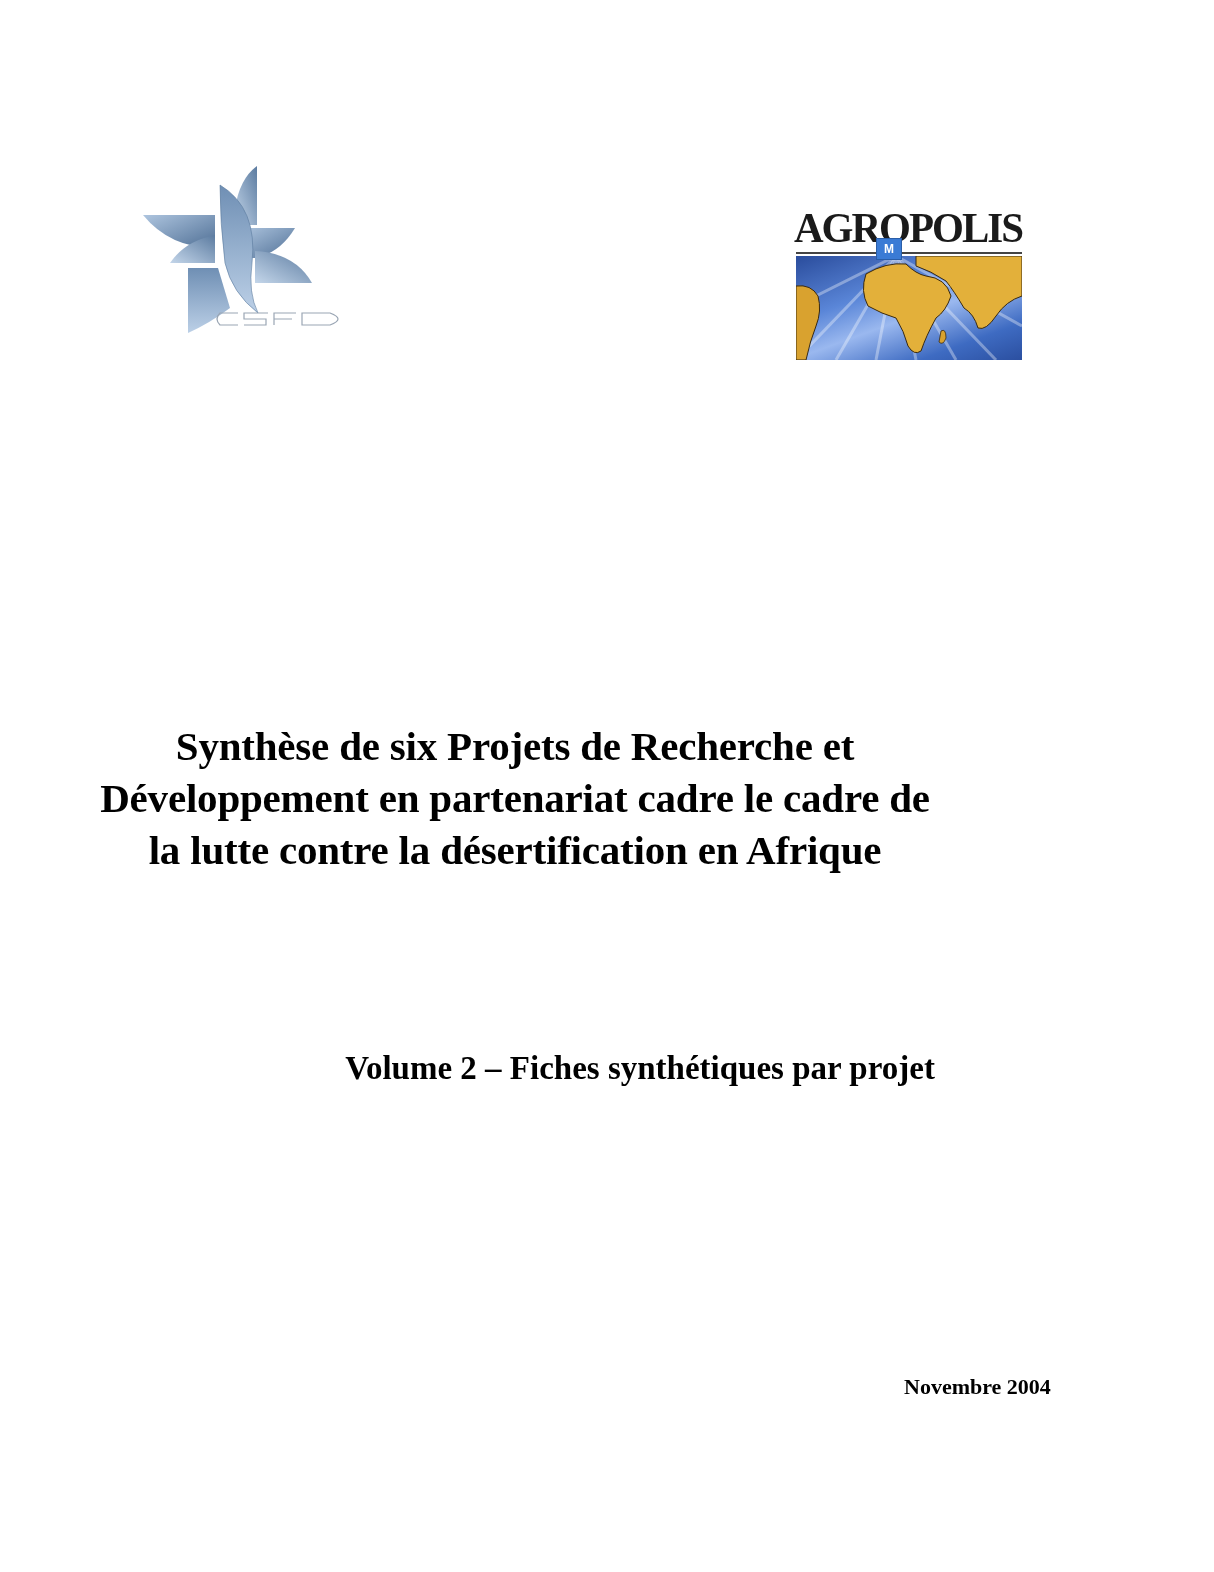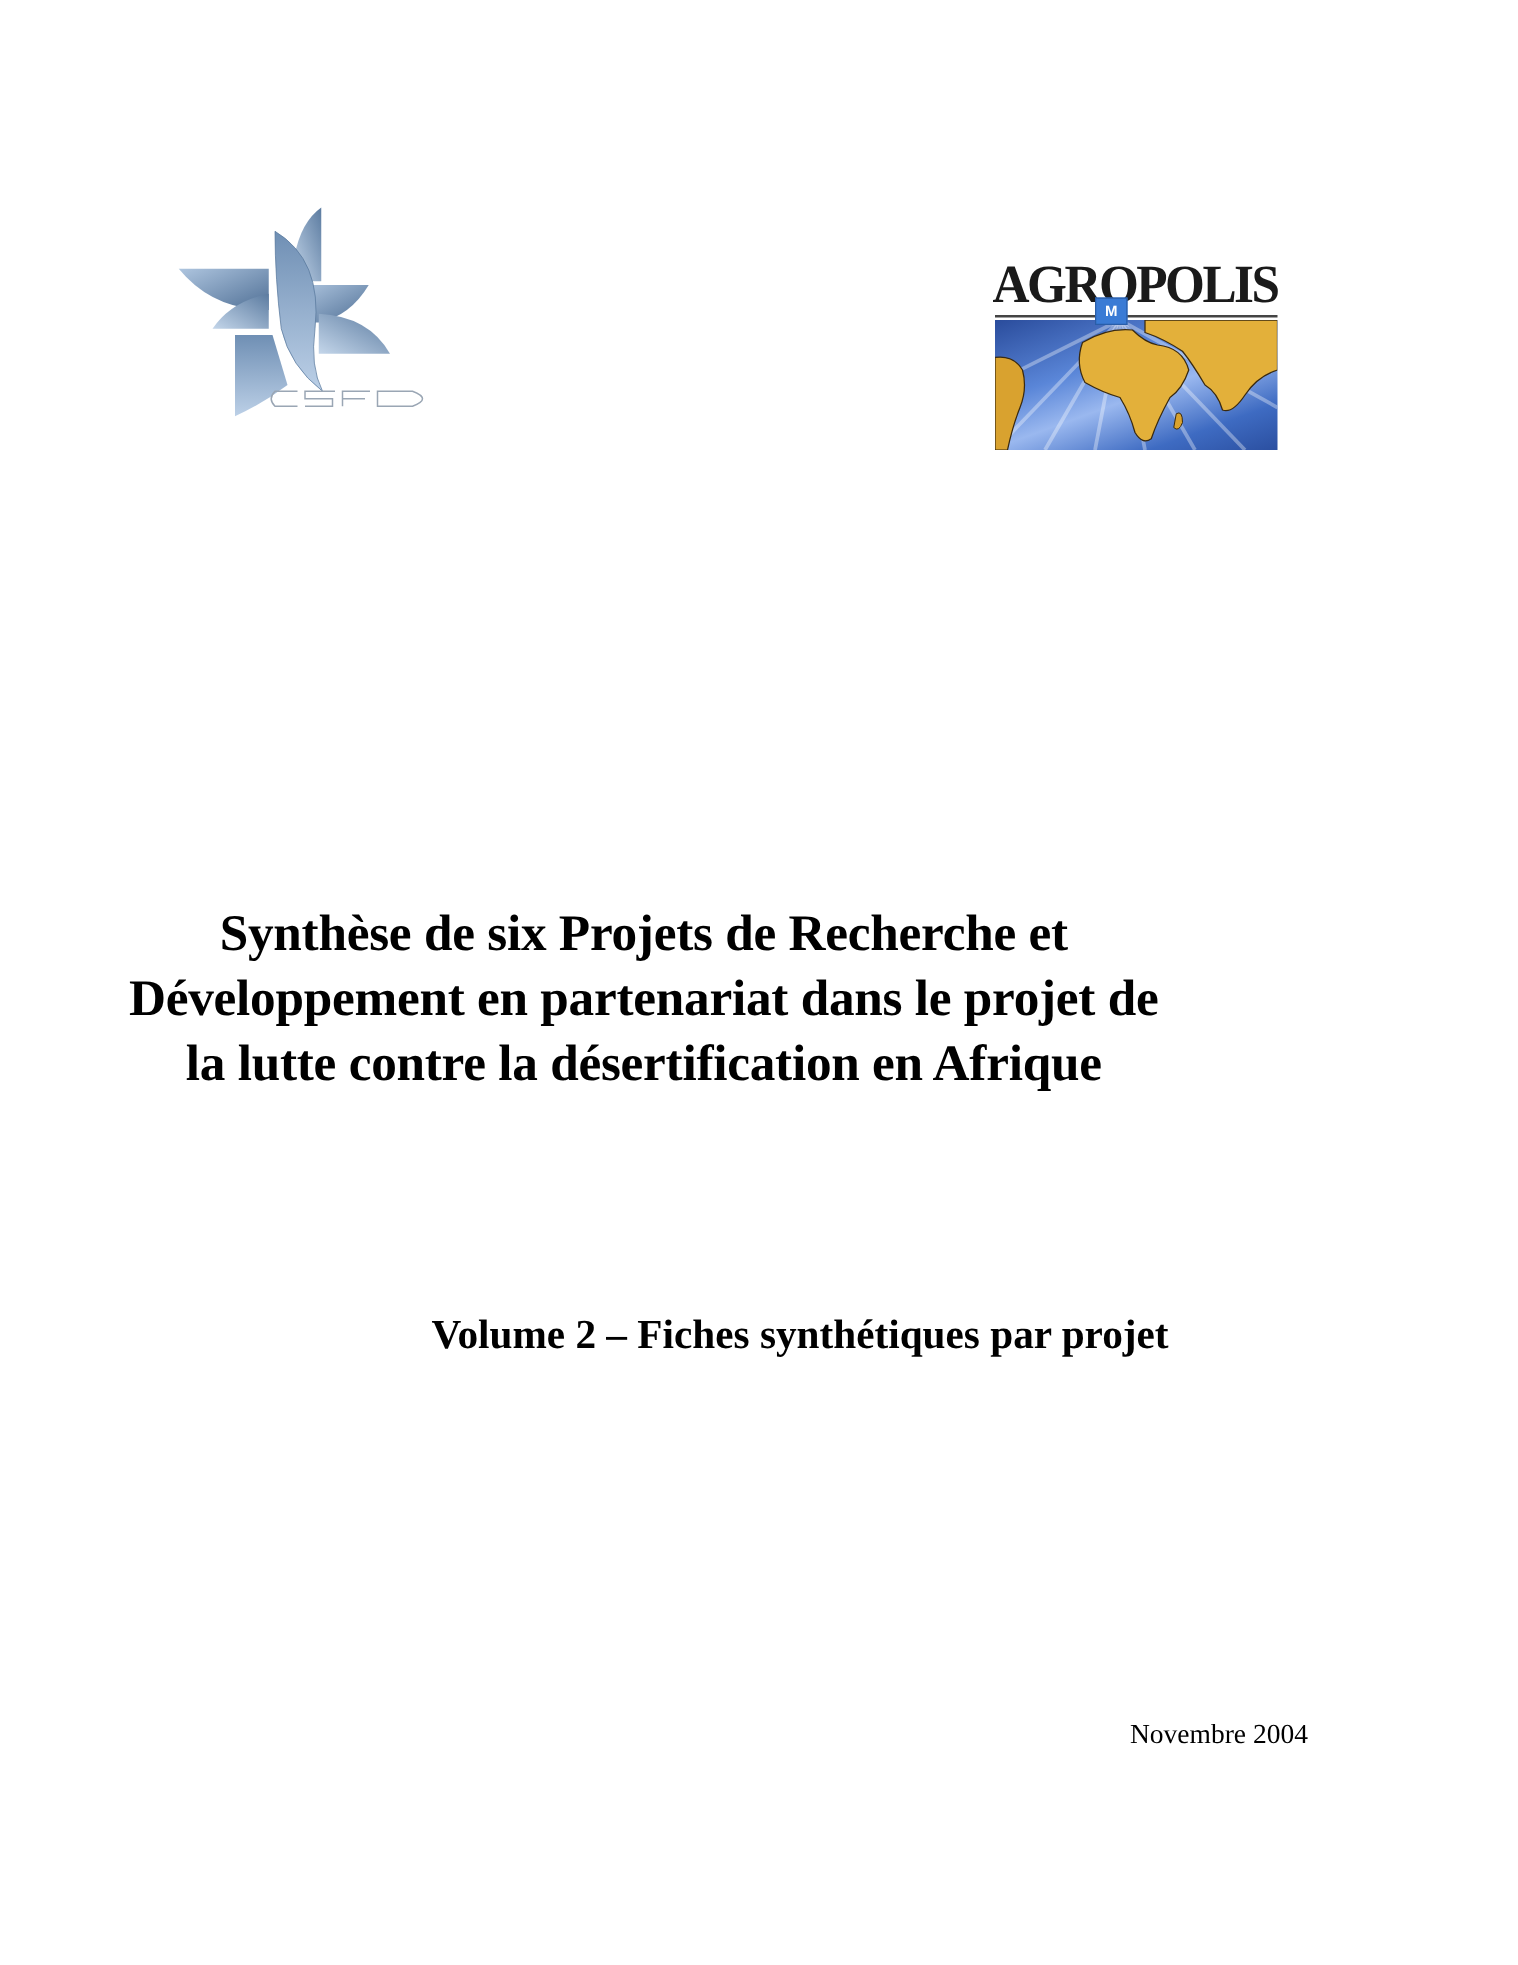"Développement en partenariat dans le" div { text: dans le projet -> cadre le cadre }
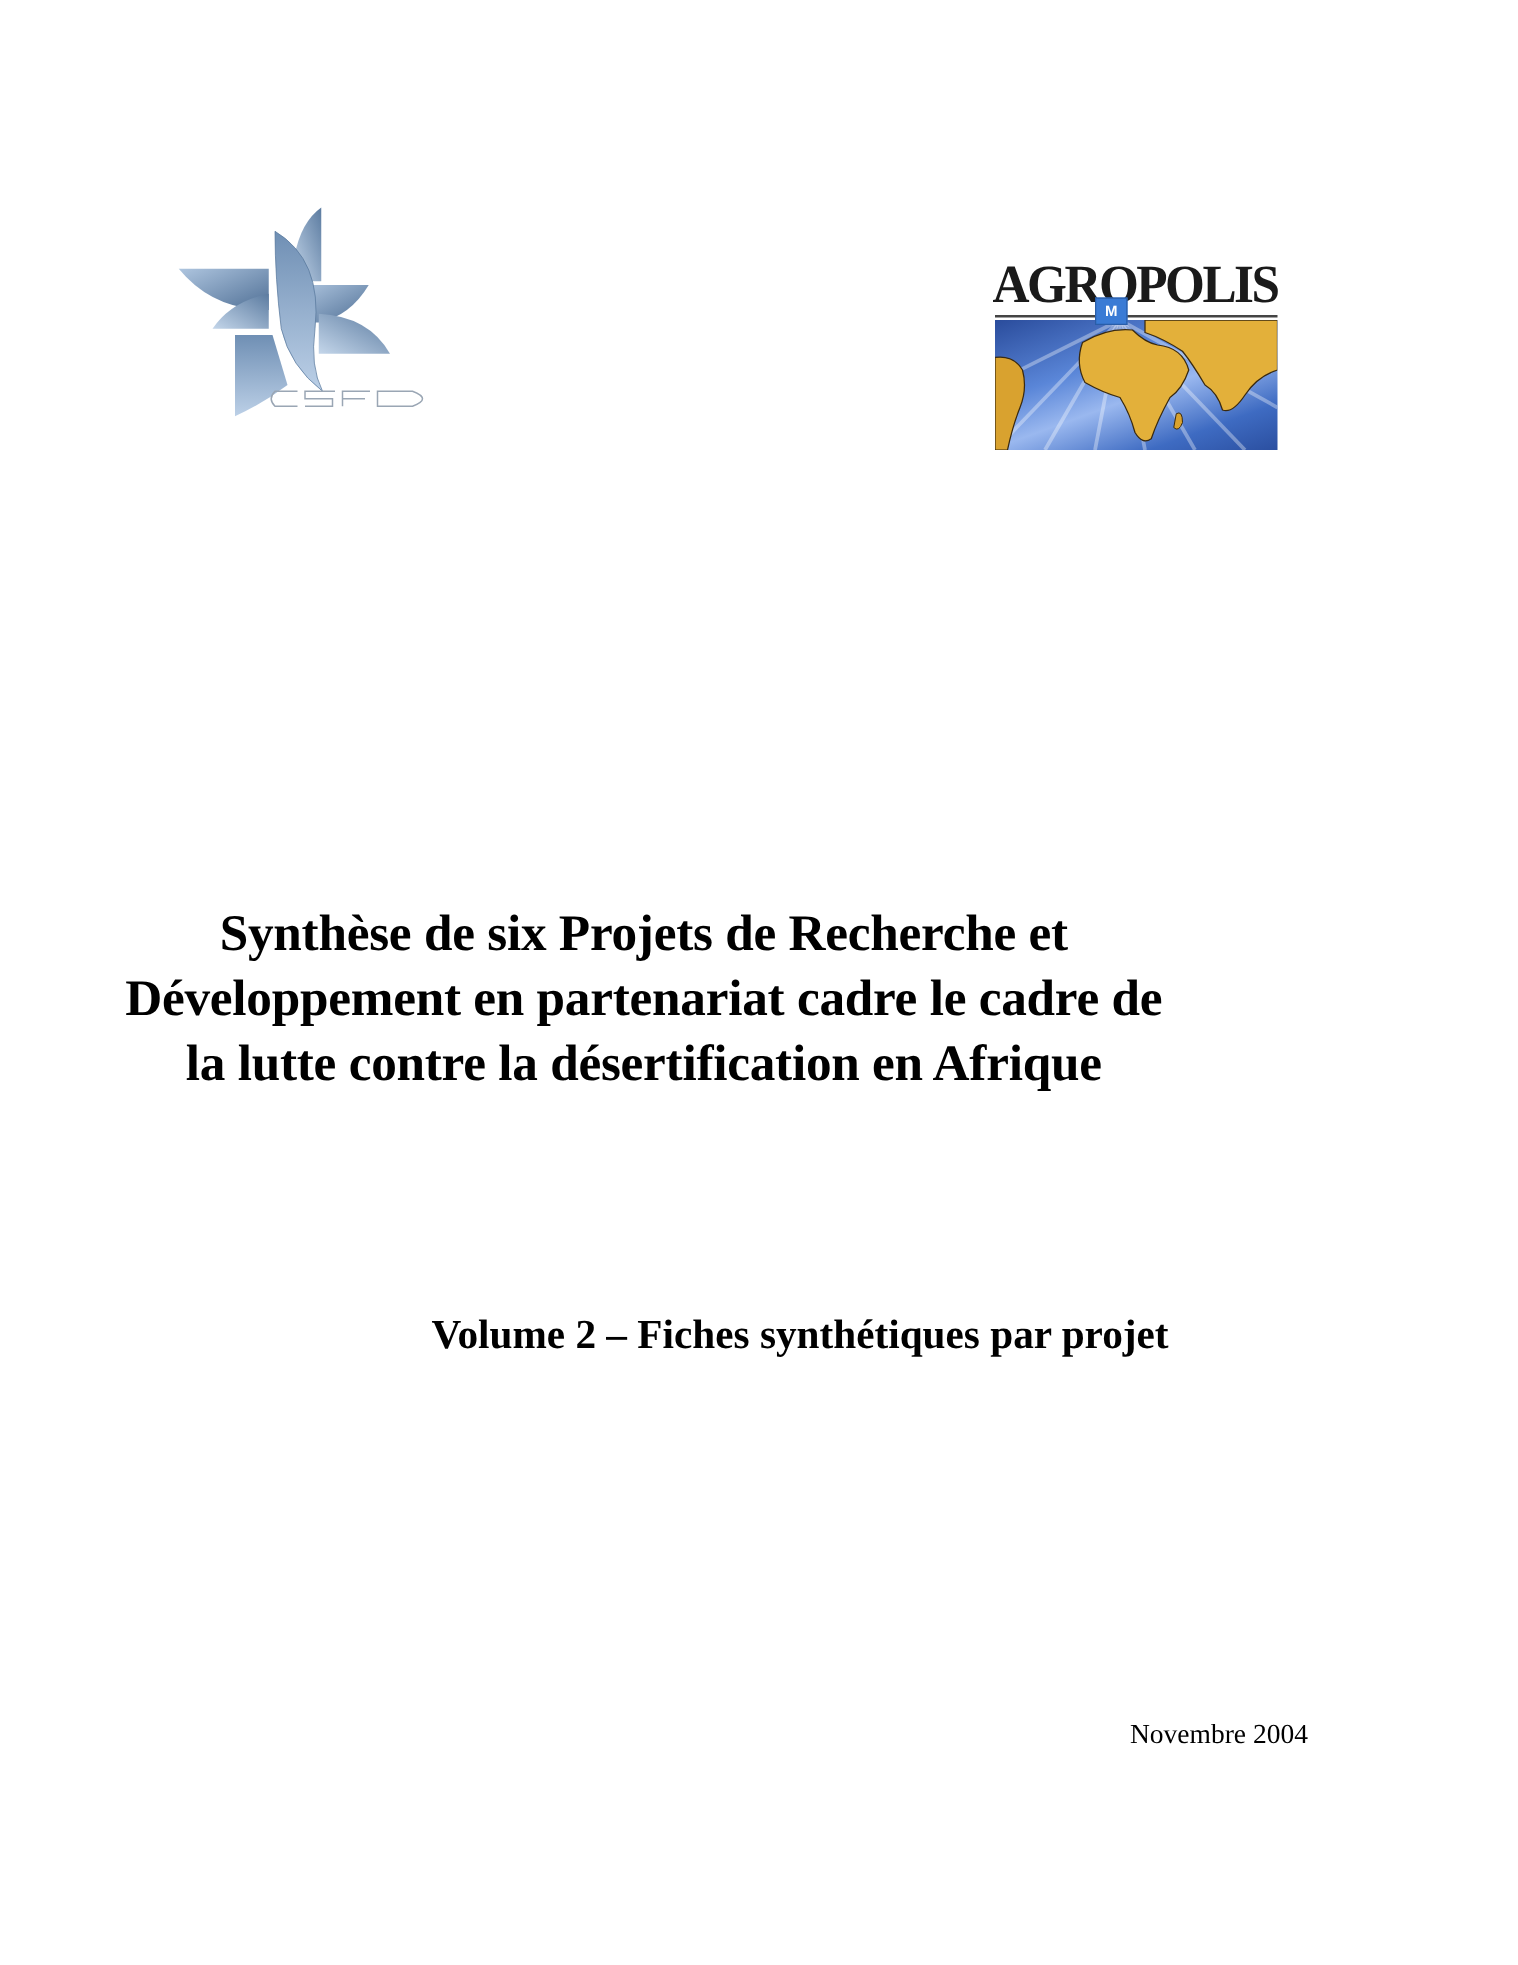"Novembre 2004" .date { font-weight: normal -> bold }
